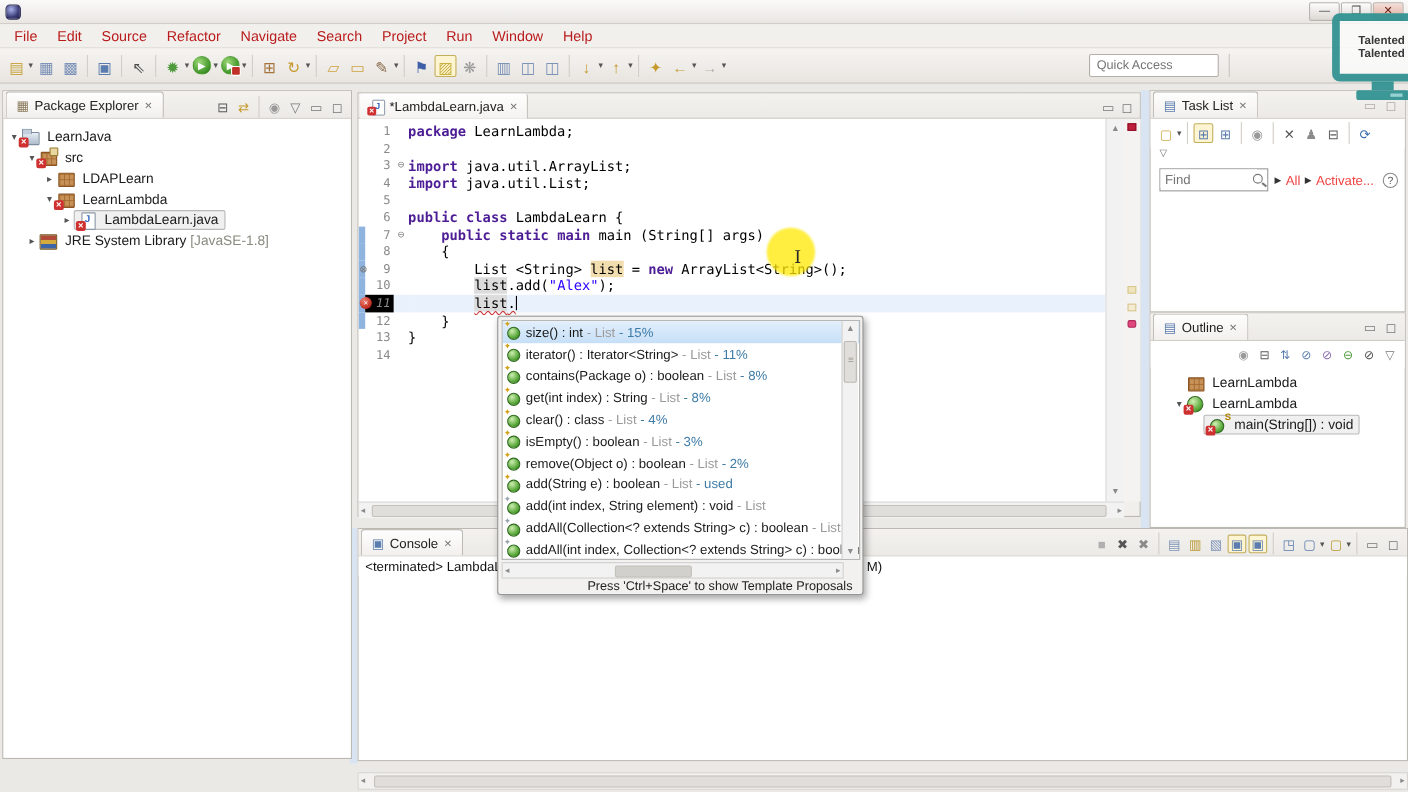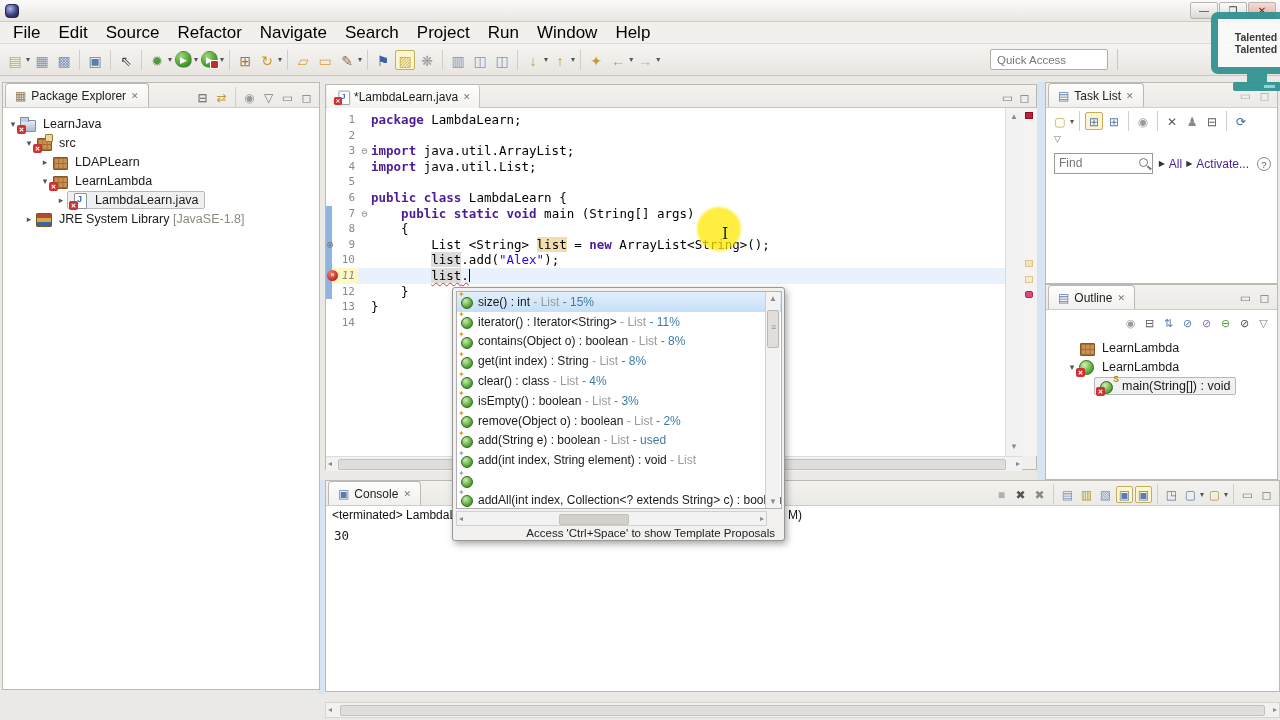"File" .mi { color: #000000 -> #b91c1c; font-size: 17px -> 13px }
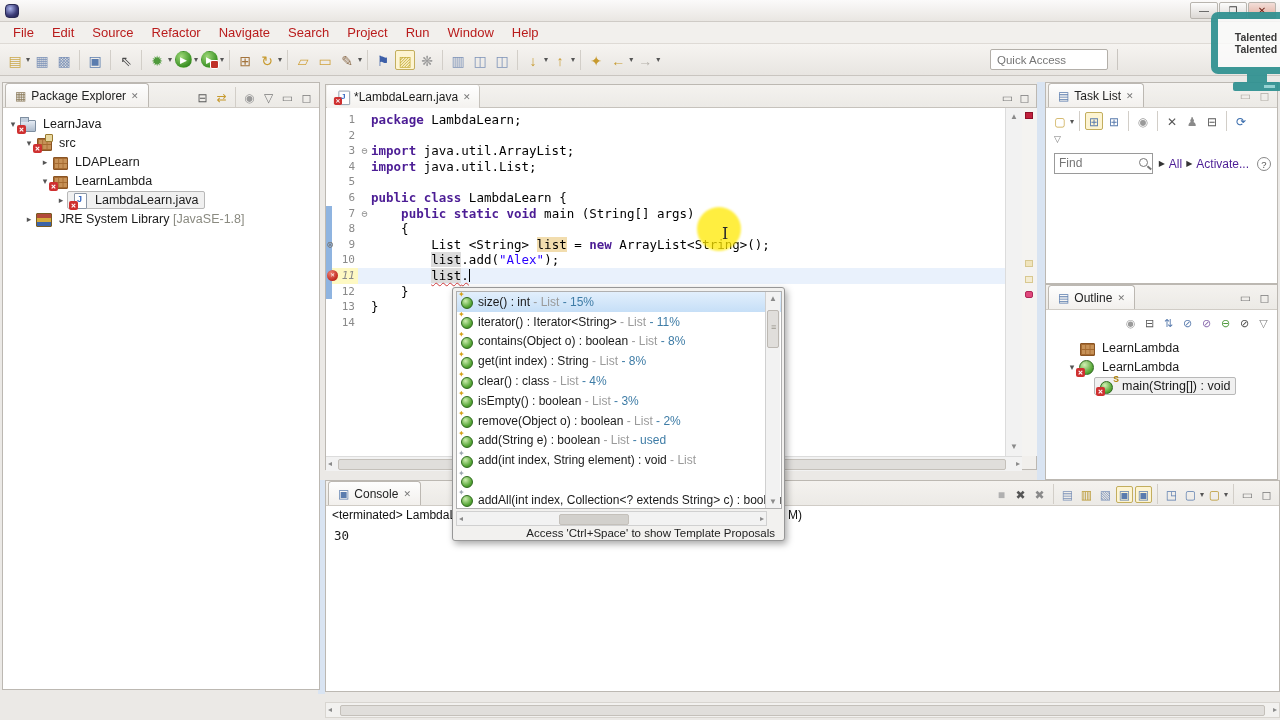"LambdaLearn;" span { text: LambdaLearn -> LearnLambda }
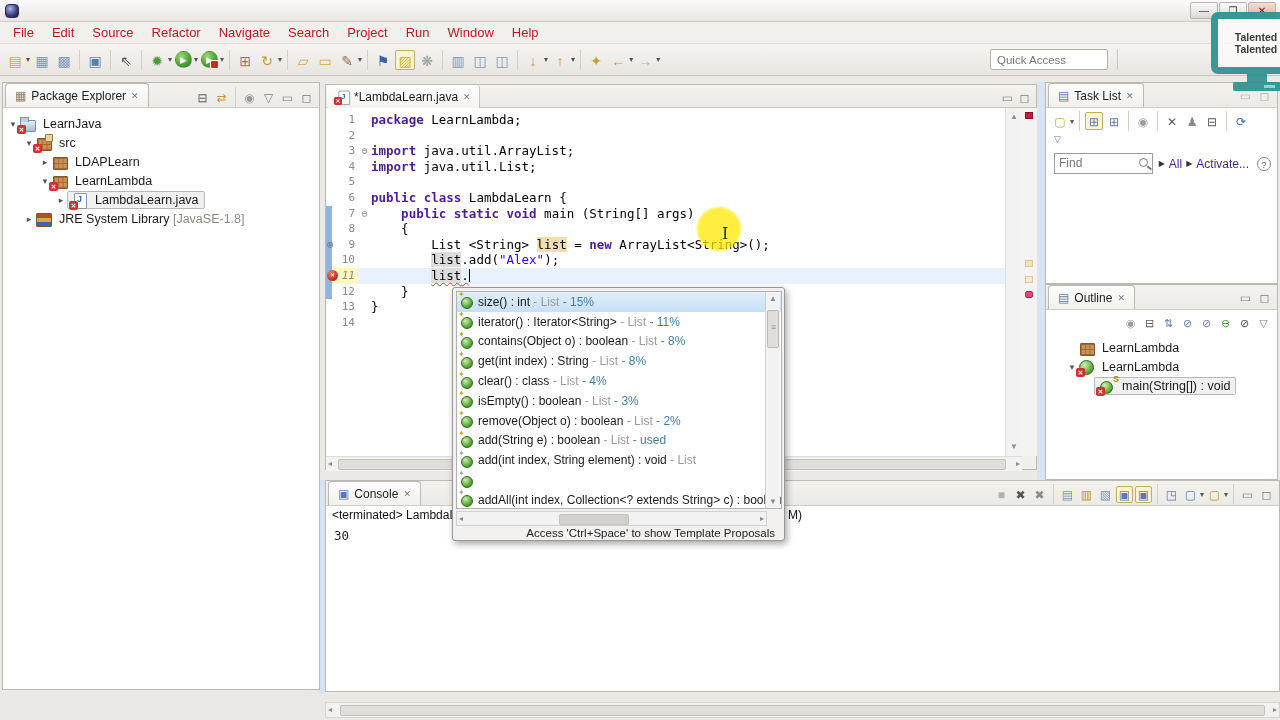"All" .bluelink { color: #4c1d95 -> #ef4444 }
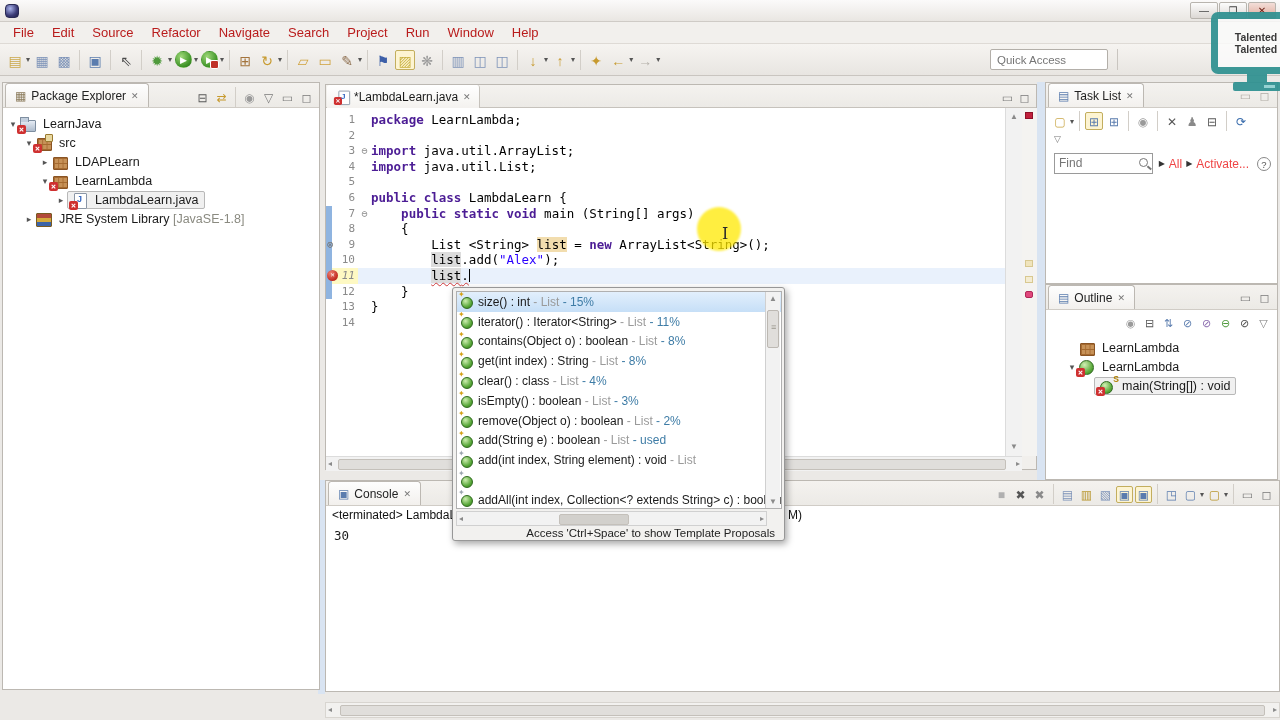"void" span.k { text: void -> main }
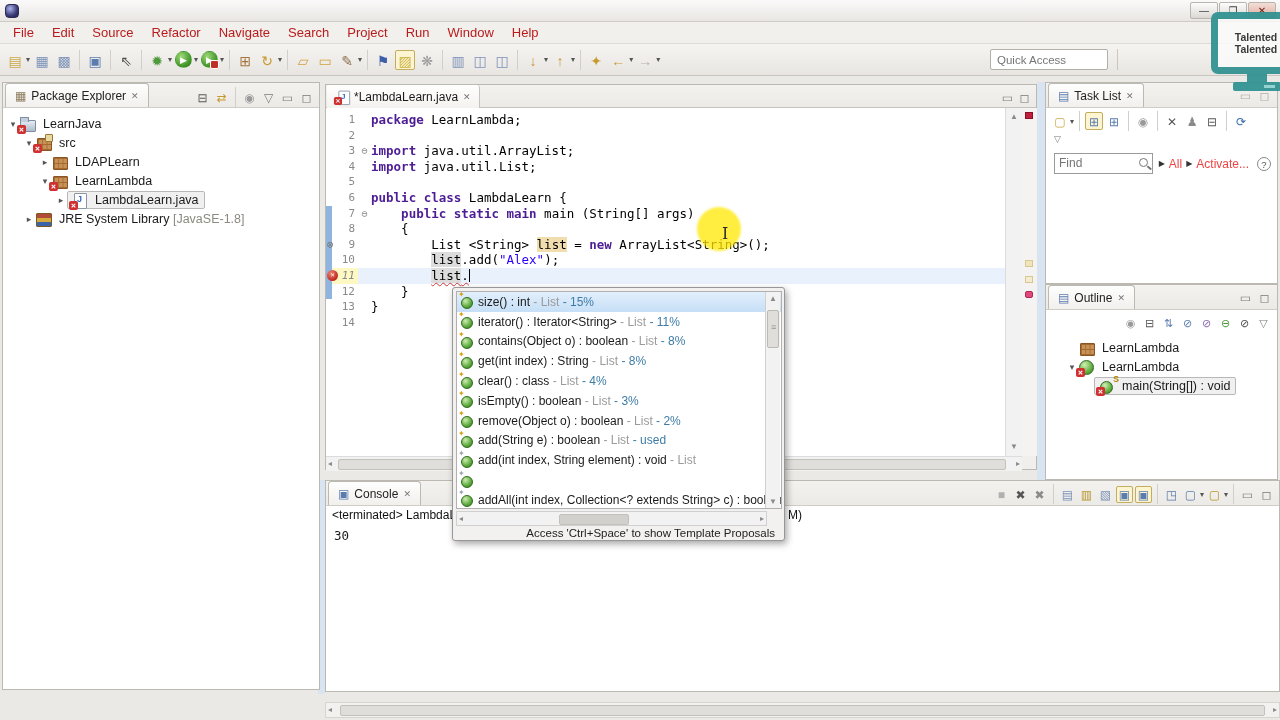"11" .cl.current .g-num { background: #fef9c3 -> #000000 }
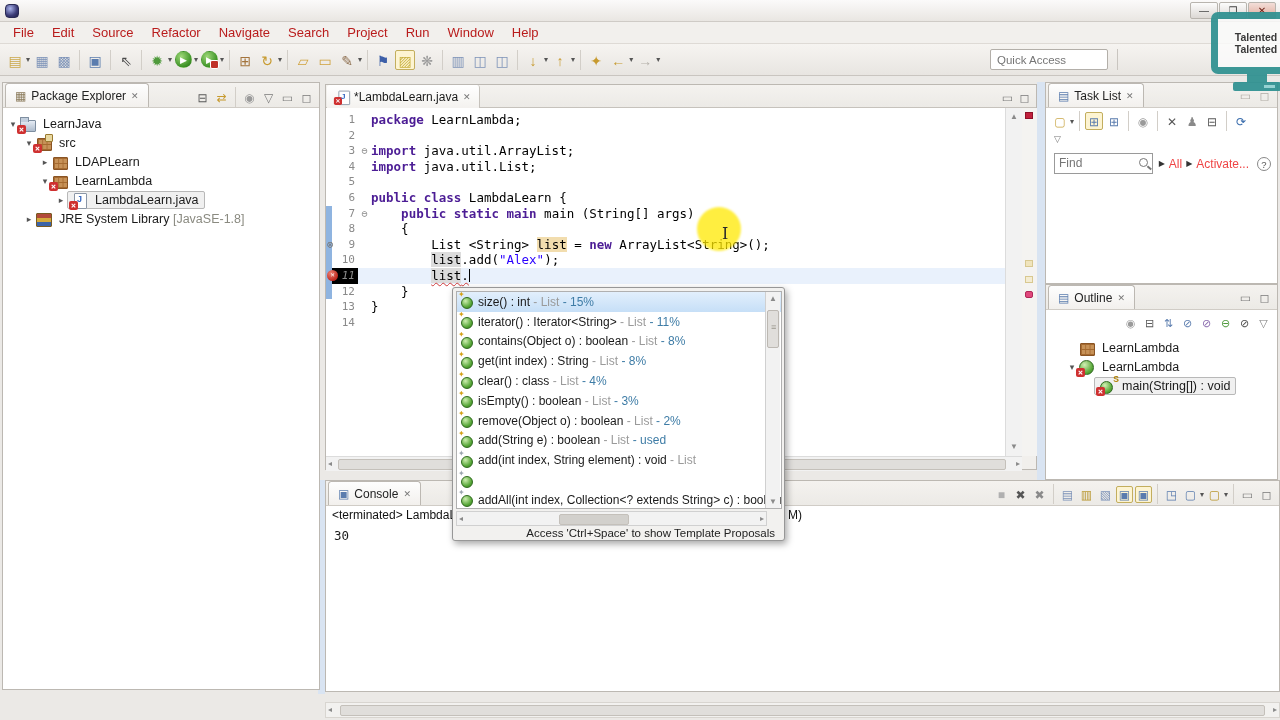"contains(Object o) : boolean" span.pl-main { text: Object -> Package }
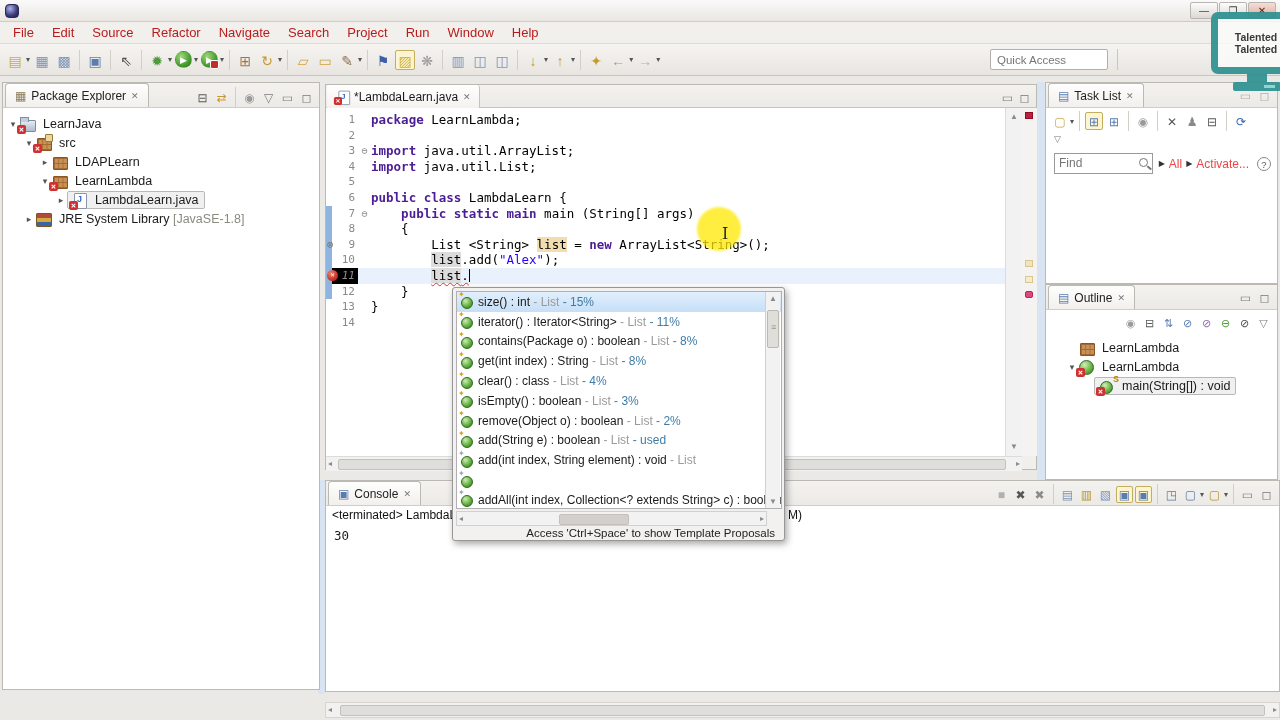"addAll(Collection<? extends String> c) :" span { html: none -> <span><span>addAll(Collection&lt;? extends String&gt; c) : boolean</span><span> - List</span><span></span></span> }
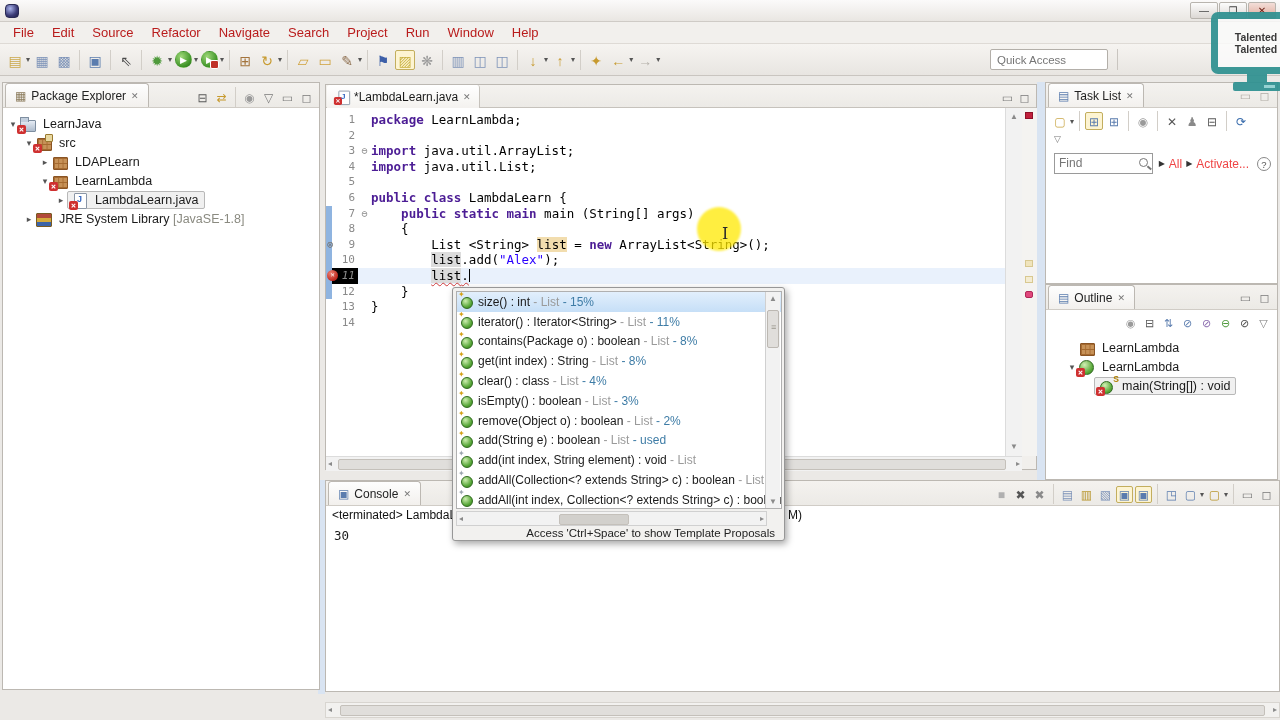"30" div.con-out { html: <div>30</div> -> none }
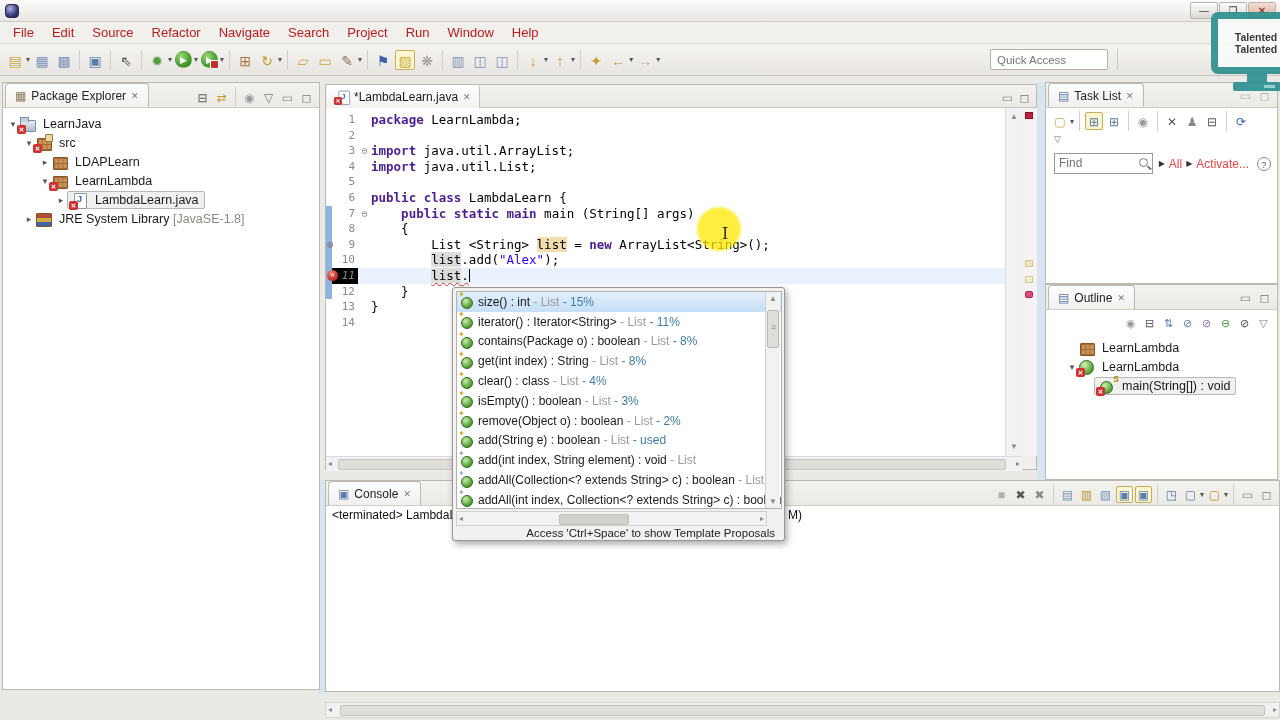"Access 'Ctrl+Space' to show Template" div.pp-hint { text: Access -> Press }
